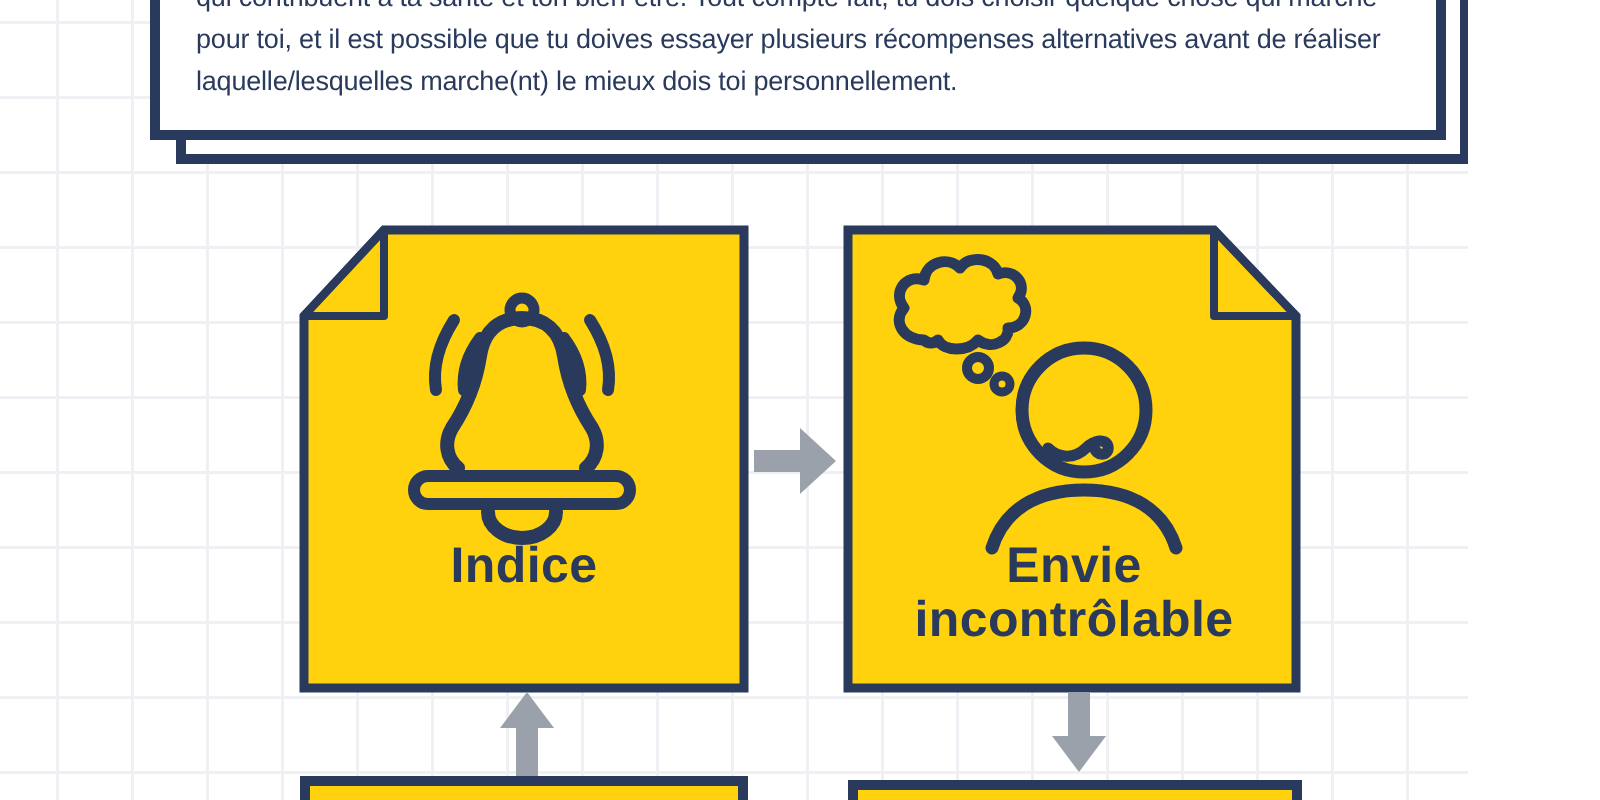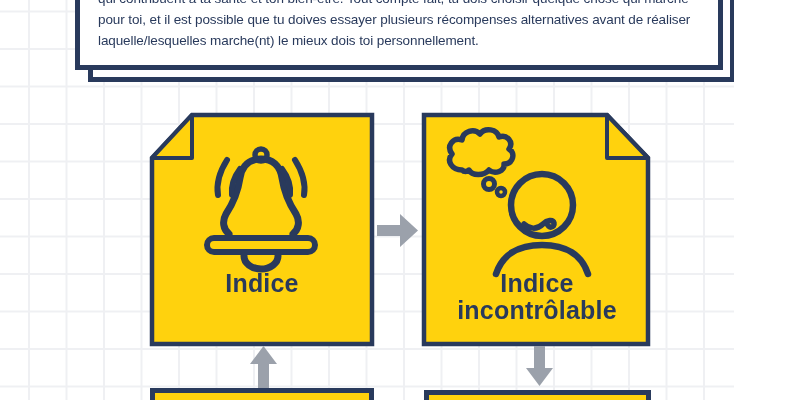"Indice incontrôlable" div.card-label { text: Indice -> Envie }
